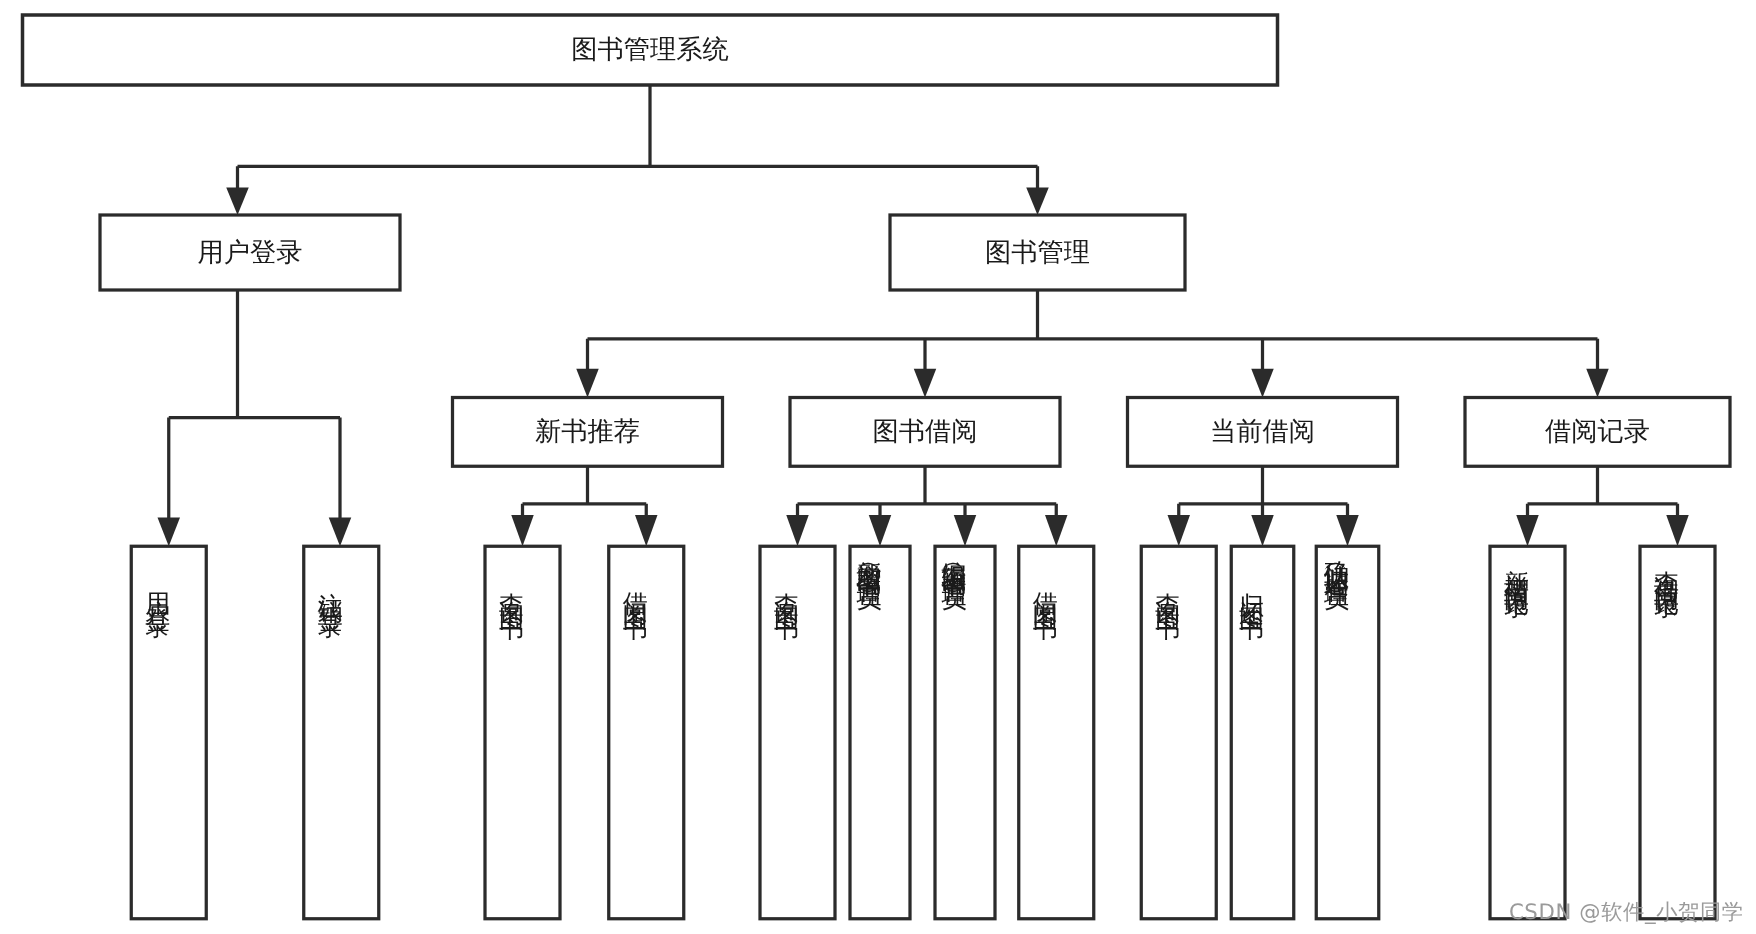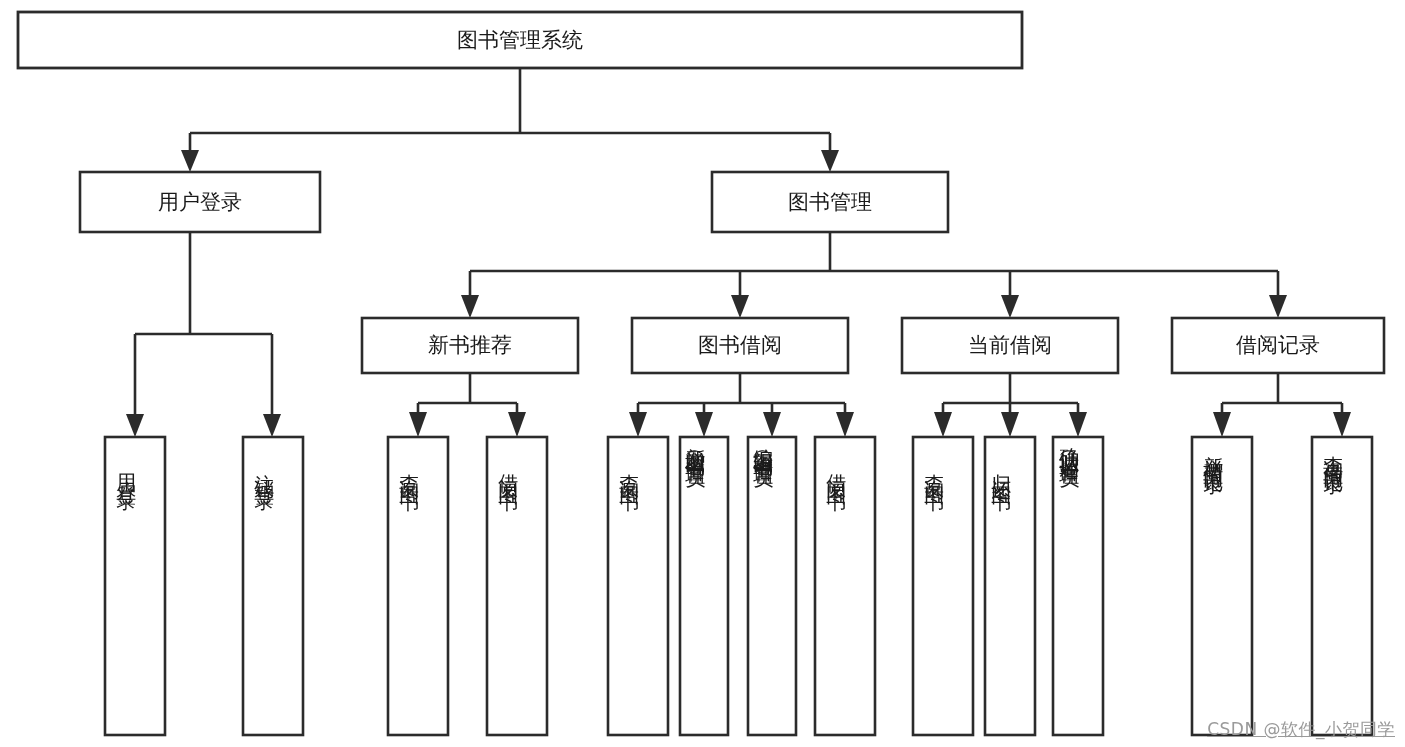"CSDN @软件_小贺同学" .watermark { text-decoration: underline -> none }
